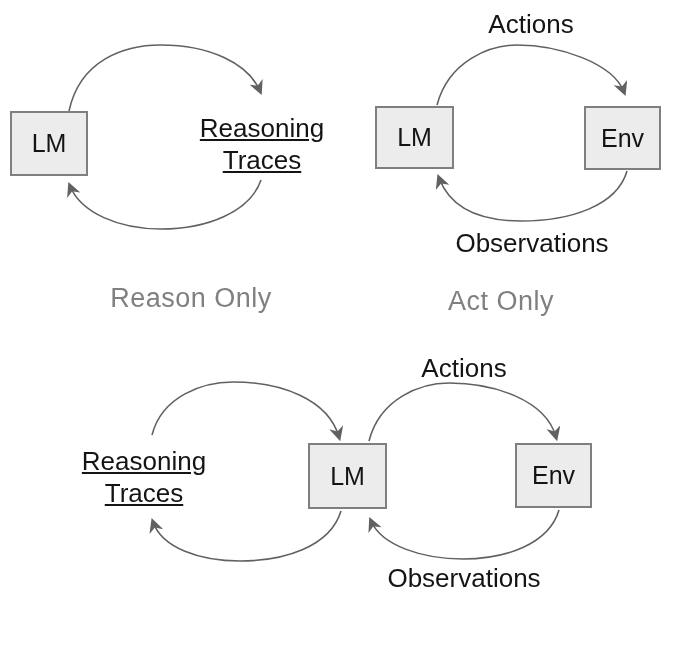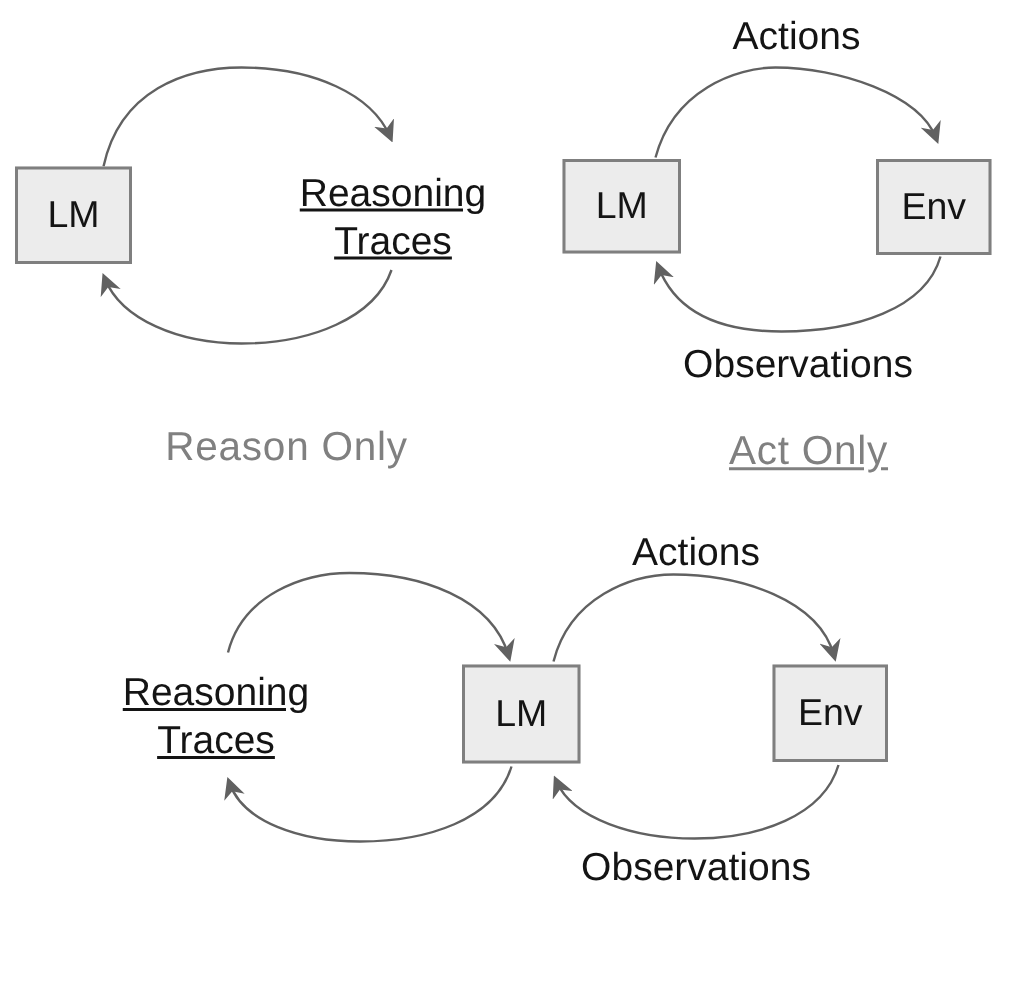"Act Only" #p2-caption { left: 539px -> 501px; text-decoration: underline -> none }
